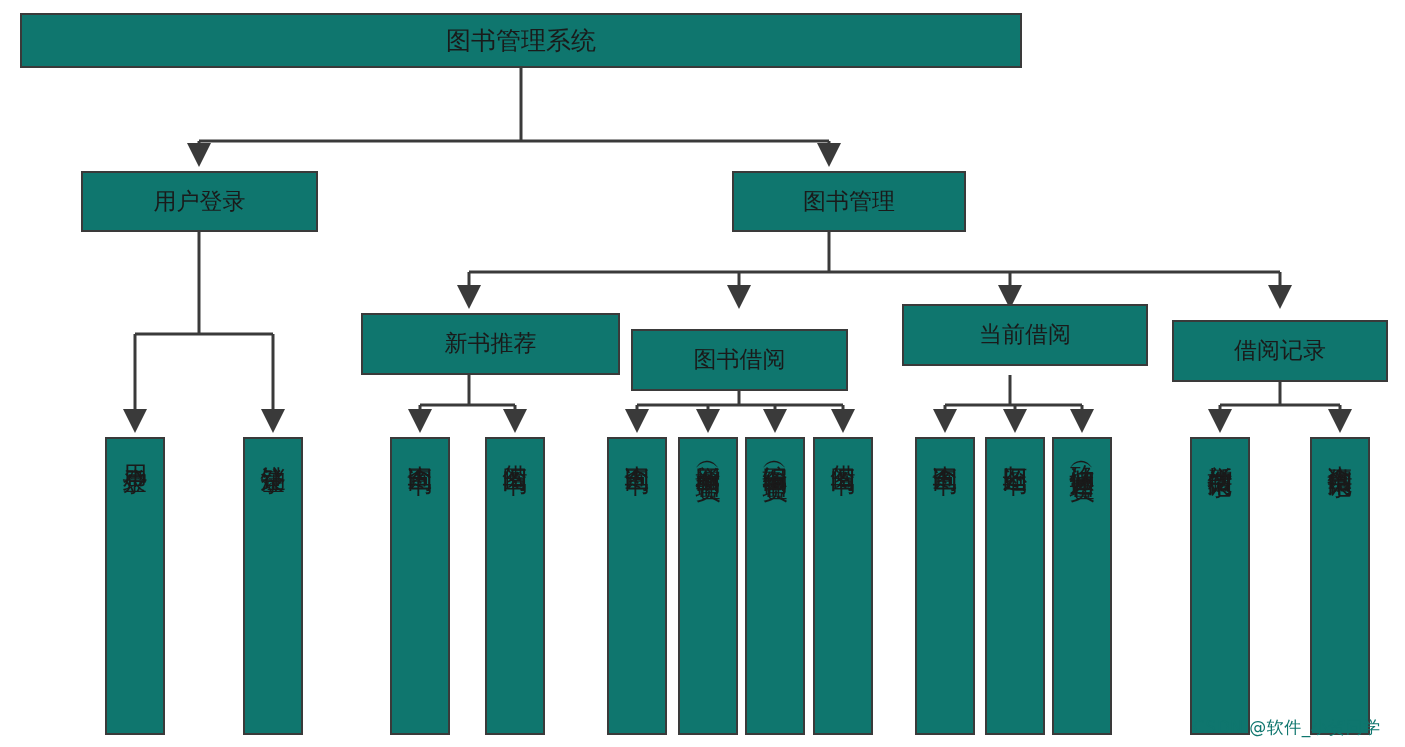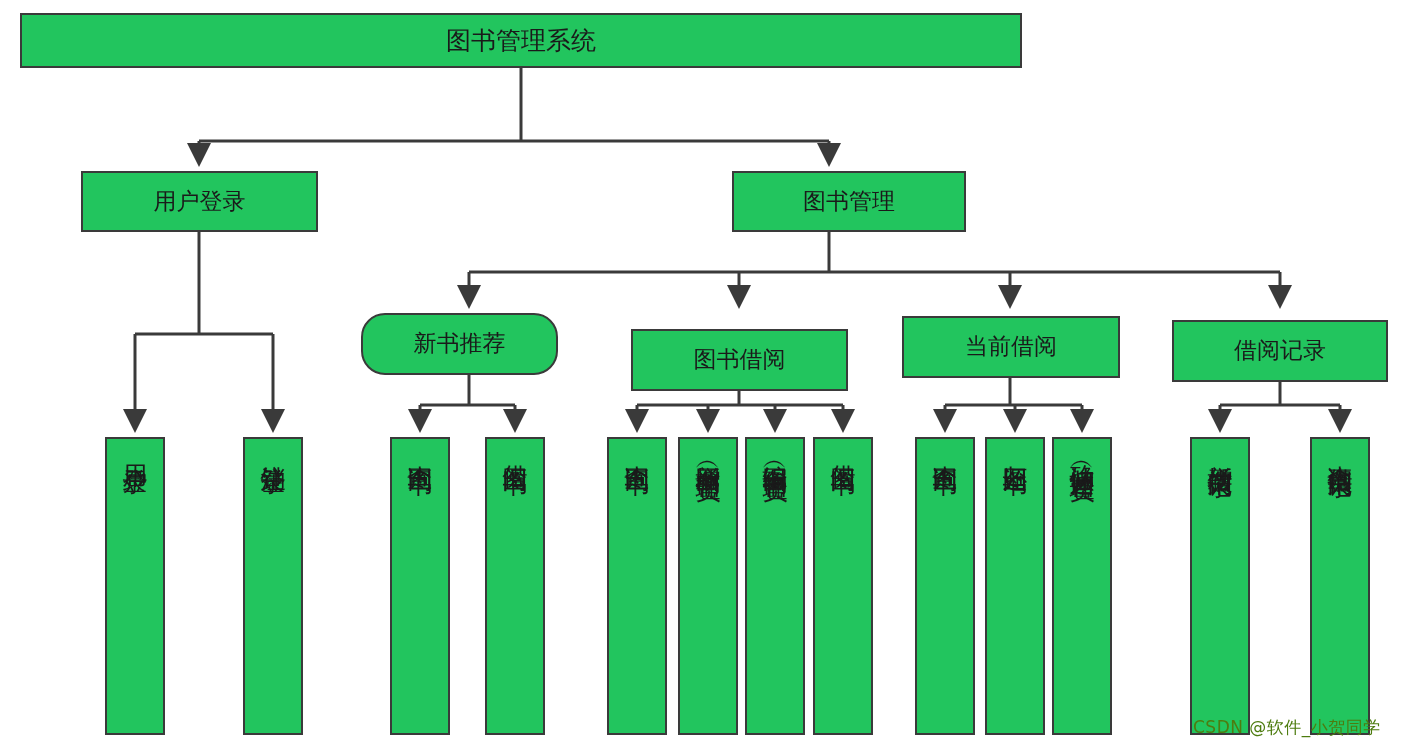"图书管理系统" .node { background: #22c55e -> #0f766e }
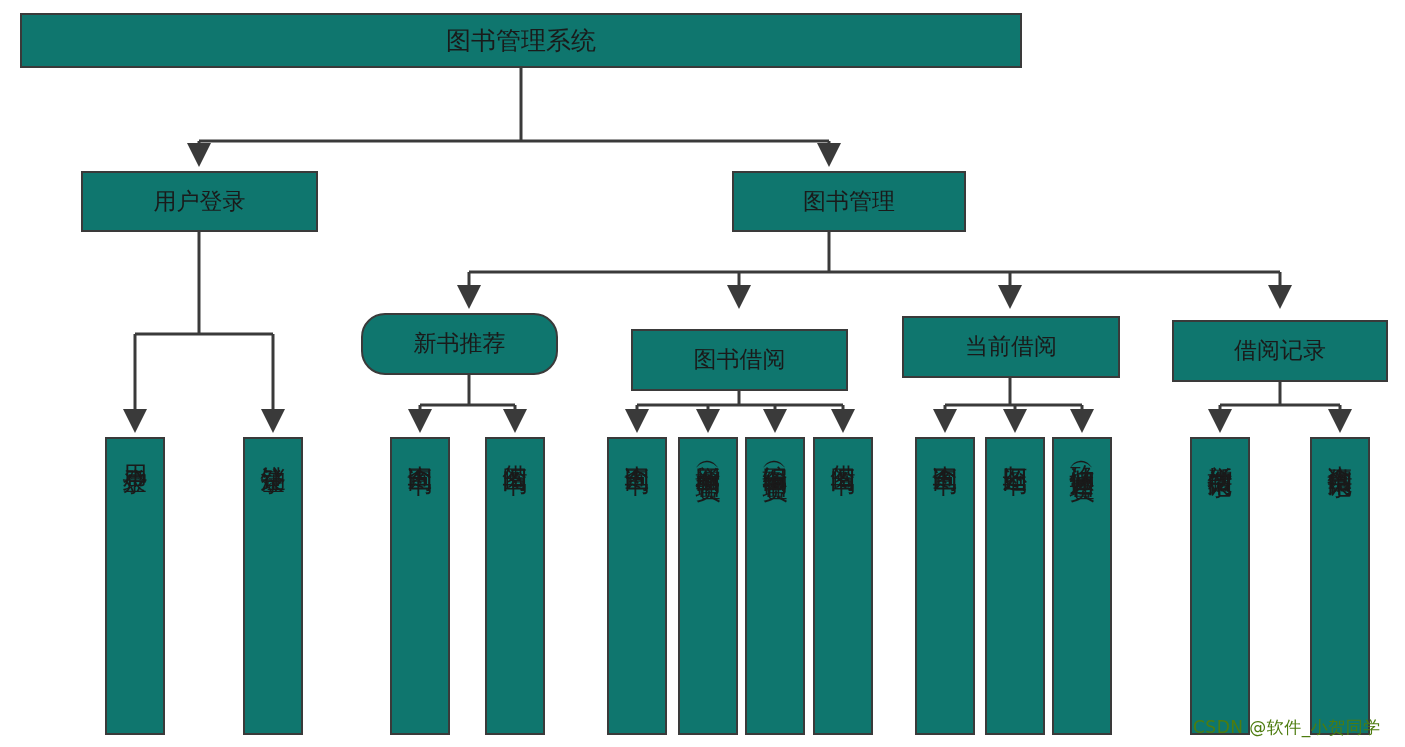"新书推荐" div.node { border-radius: 24px -> none; width: 197px -> 259px }
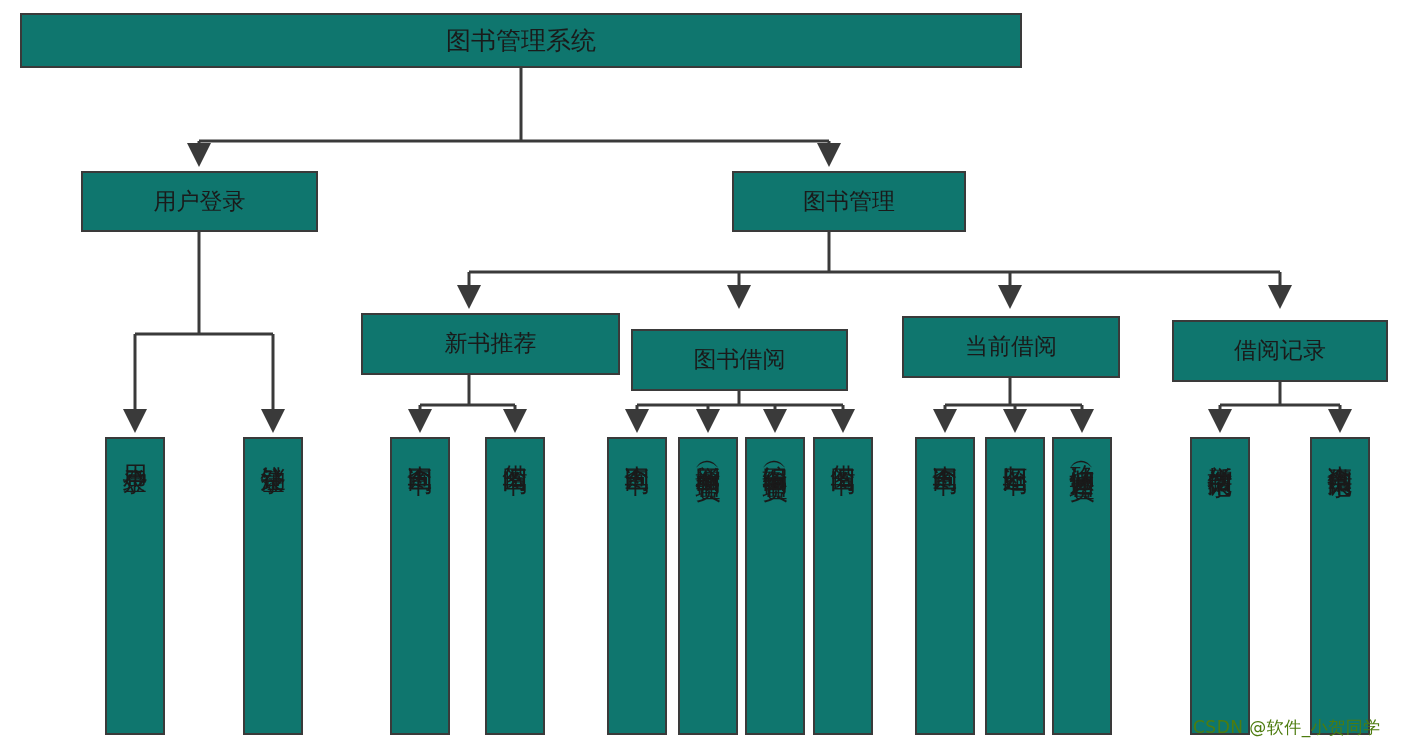"当前借阅" div.node { top: 316px -> 304px; width: 218px -> 246px }
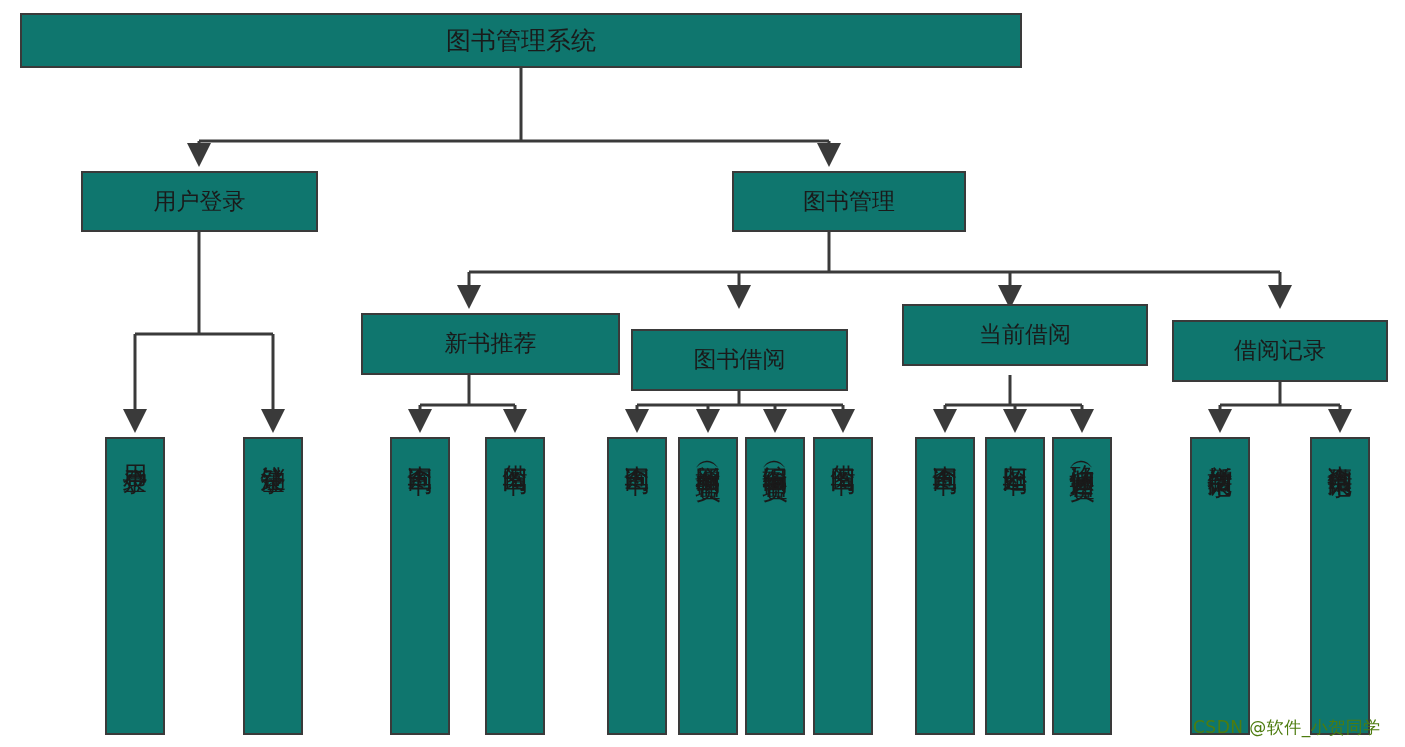"CSDN @软件_小贺同学" .watermark { color: #4d7c0f -> #0f766e }
